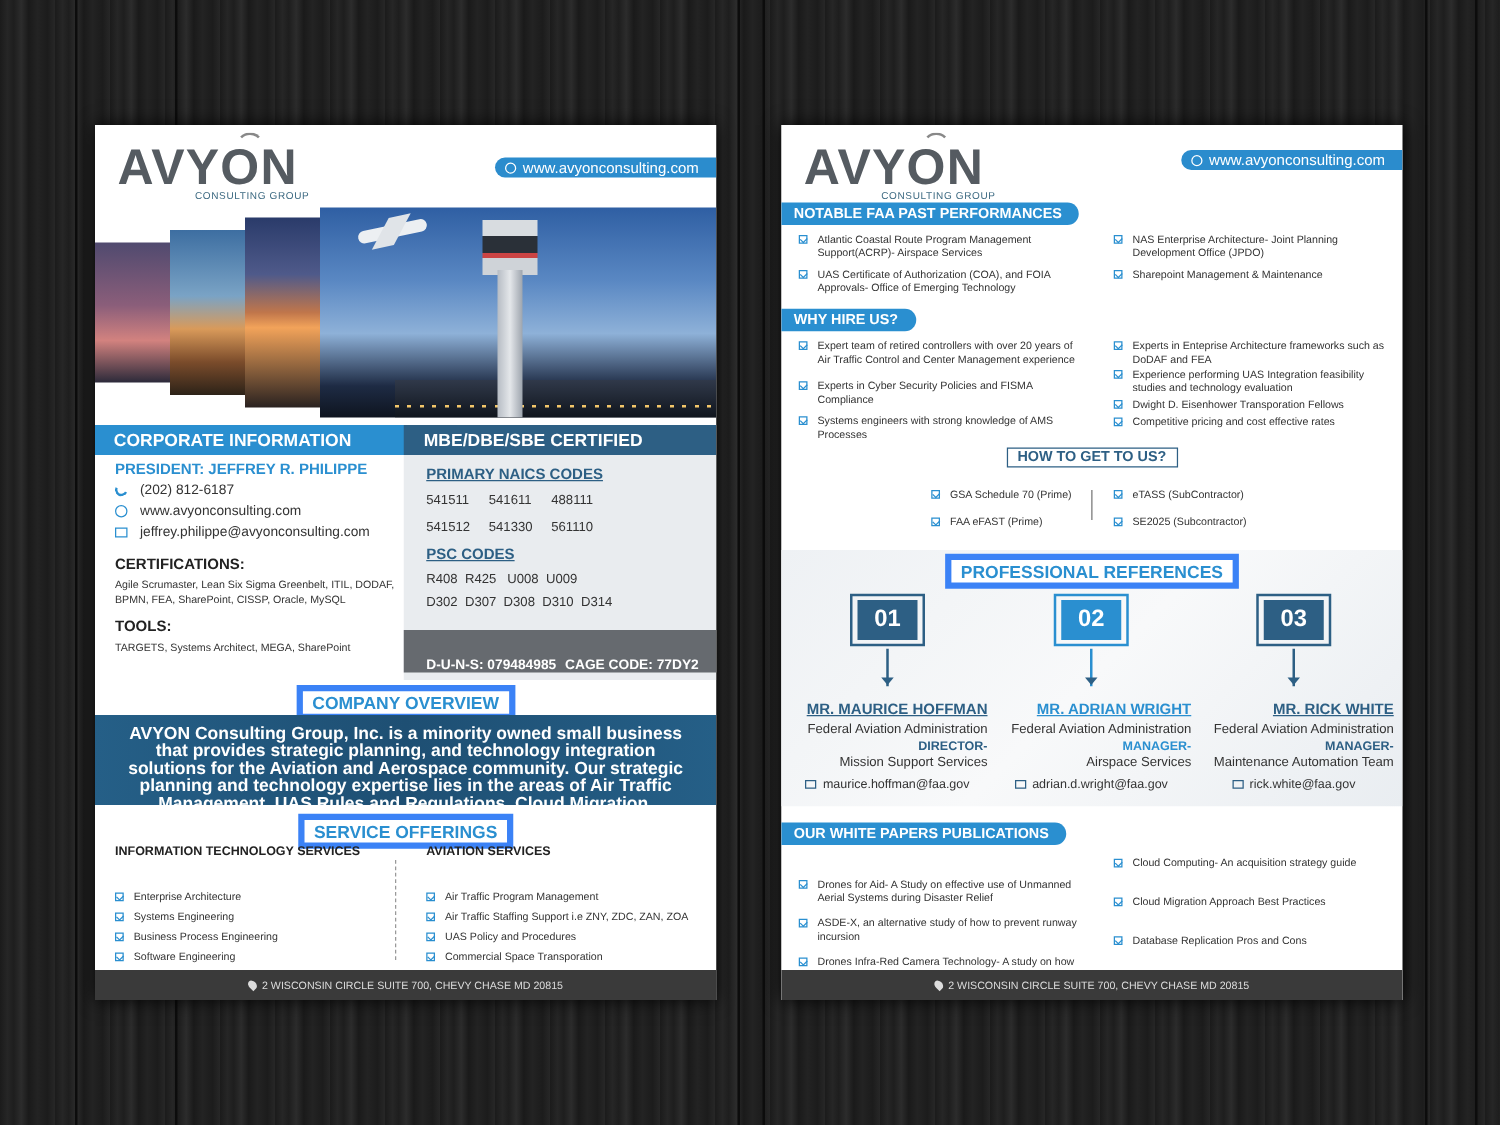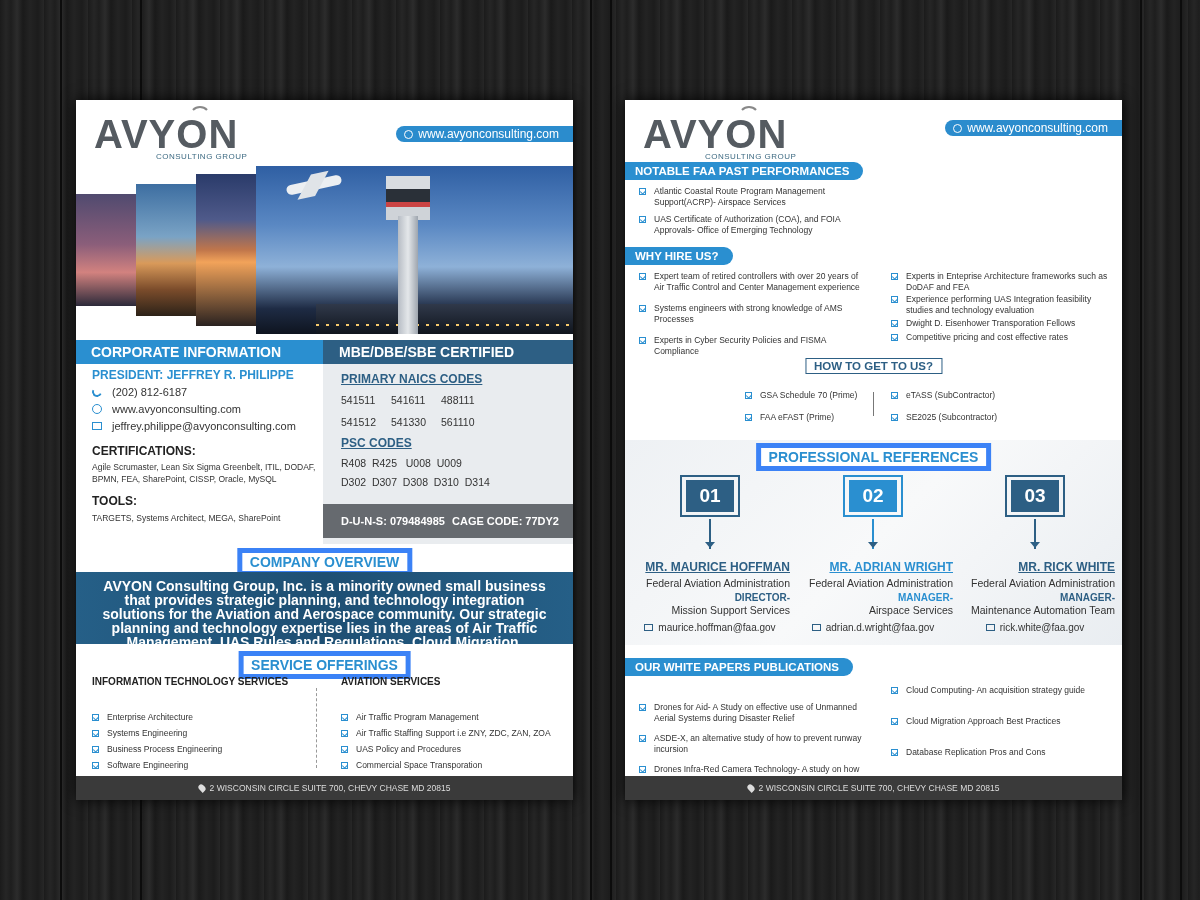"NAS Enterprise Architecture- Joint" div.list2 { html: none -> <div> <div> <span></span> <span>NAS Enterprise Architecture- Joint Planning Development Office (JPDO)</span> </div> <div> <span></span> <span>Sharepoint Management &amp; Maintenance</span> </div> </div> }
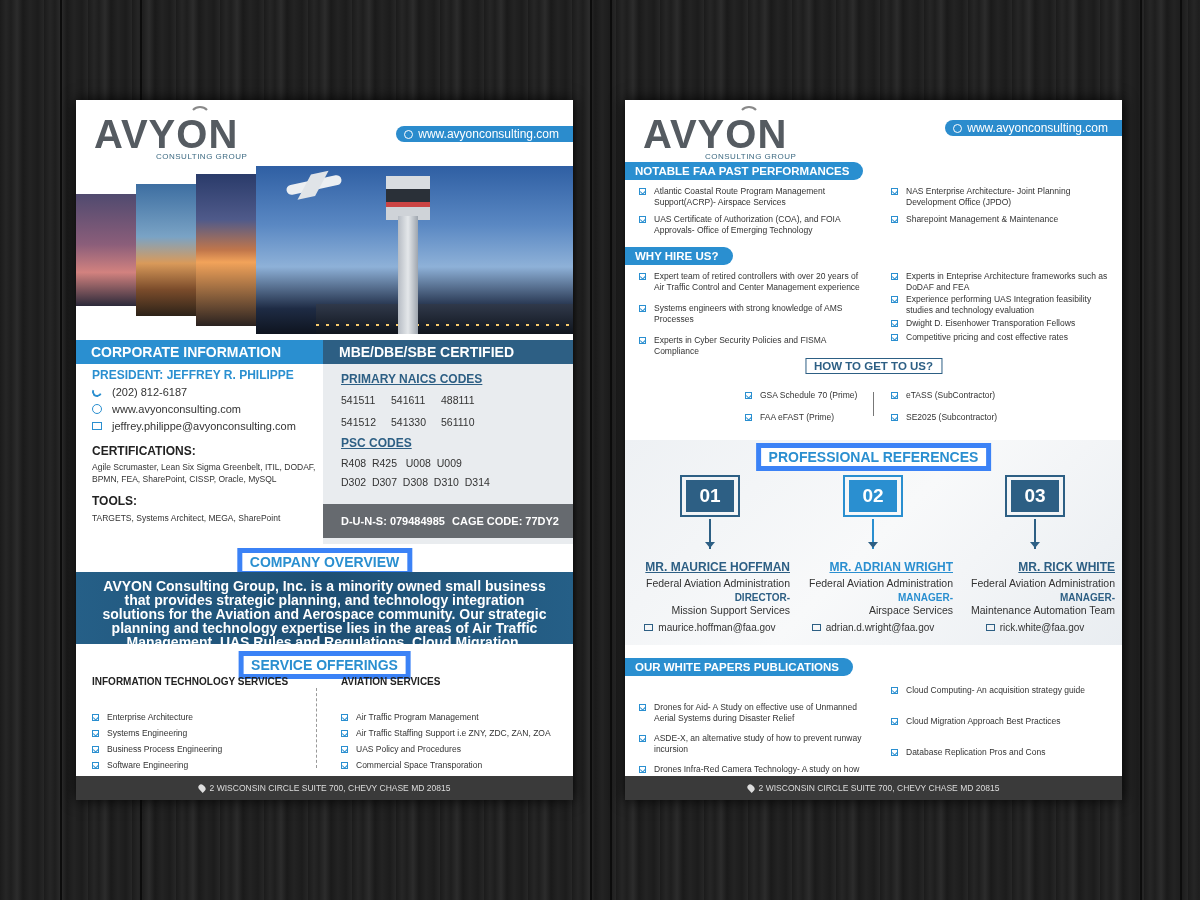"Systems engineers with strong knowledge" div.it { order: before "Experts in Cyber Security Policies" -> after "Experts in Cyber Security Policies" }
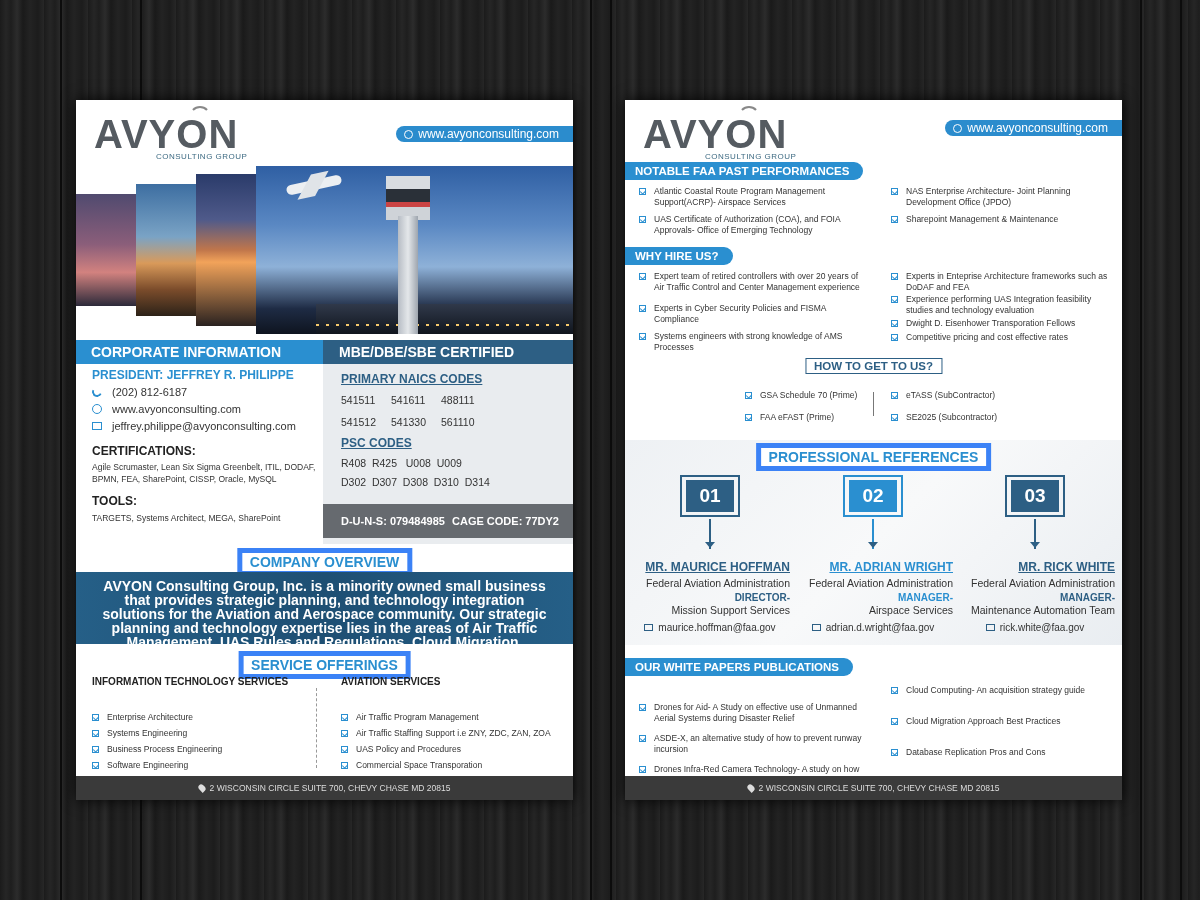"D-U-N-S: 079484985" .duns { align-items: center -> flex-end }
